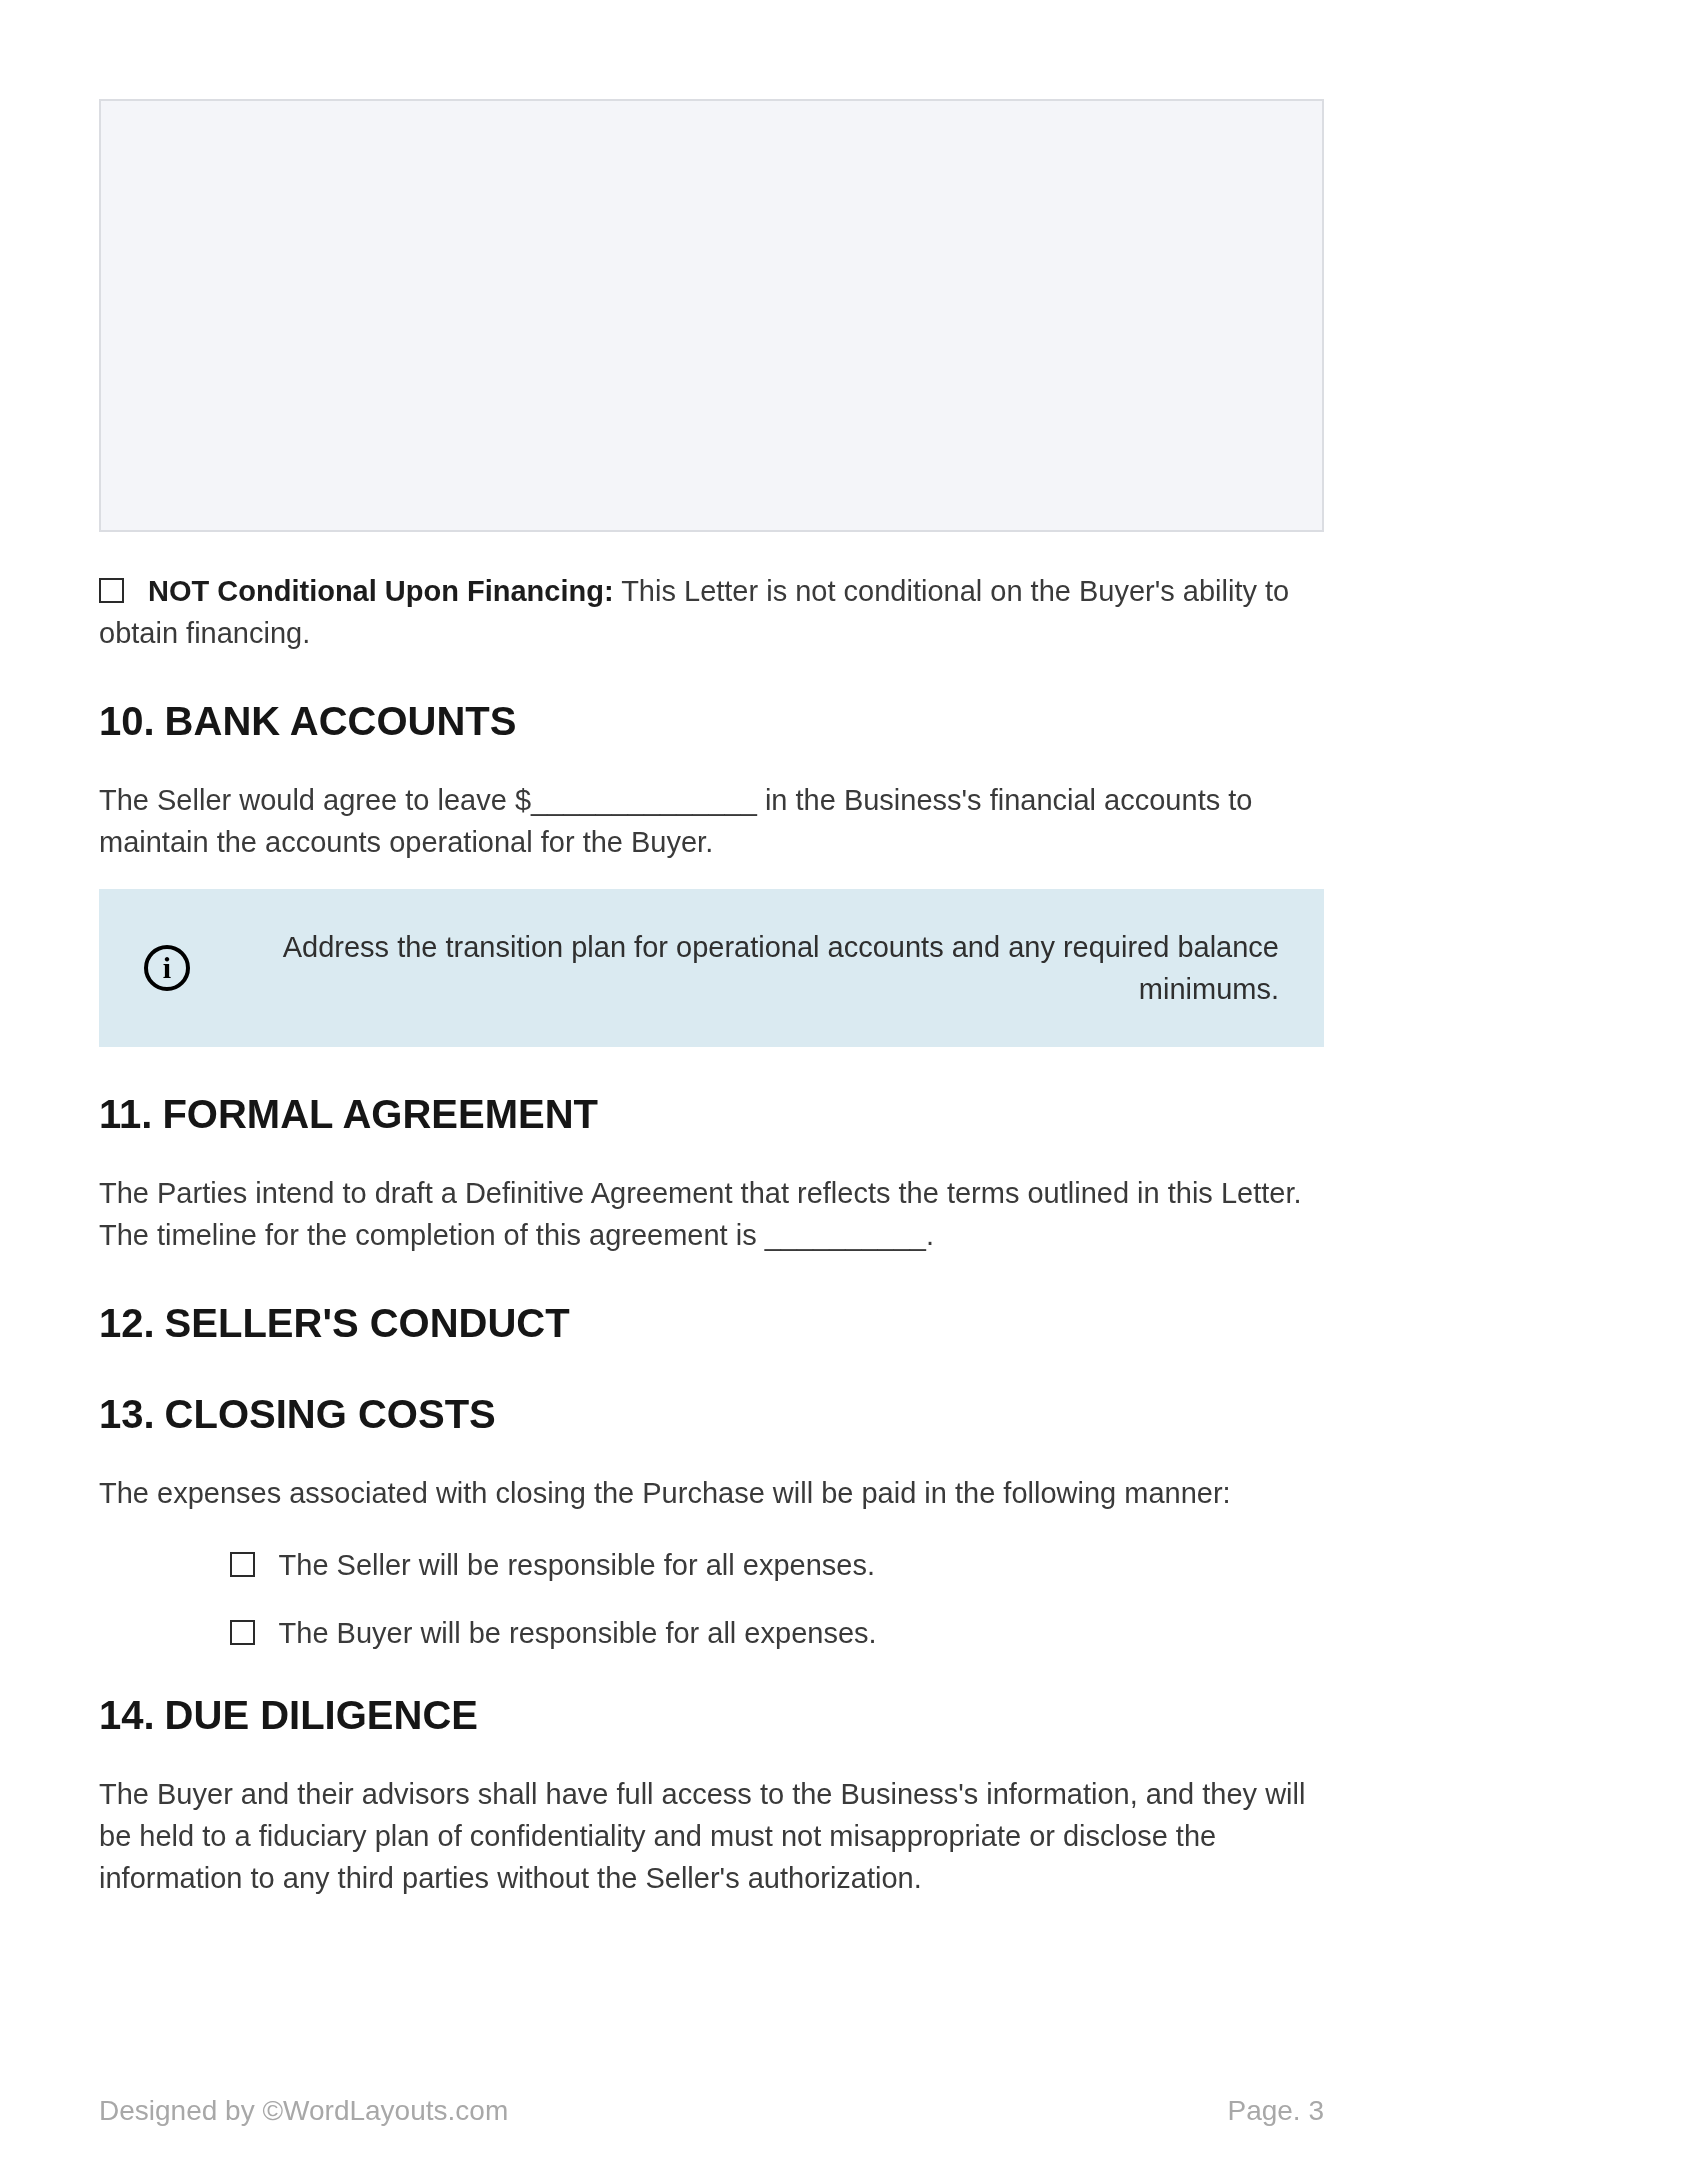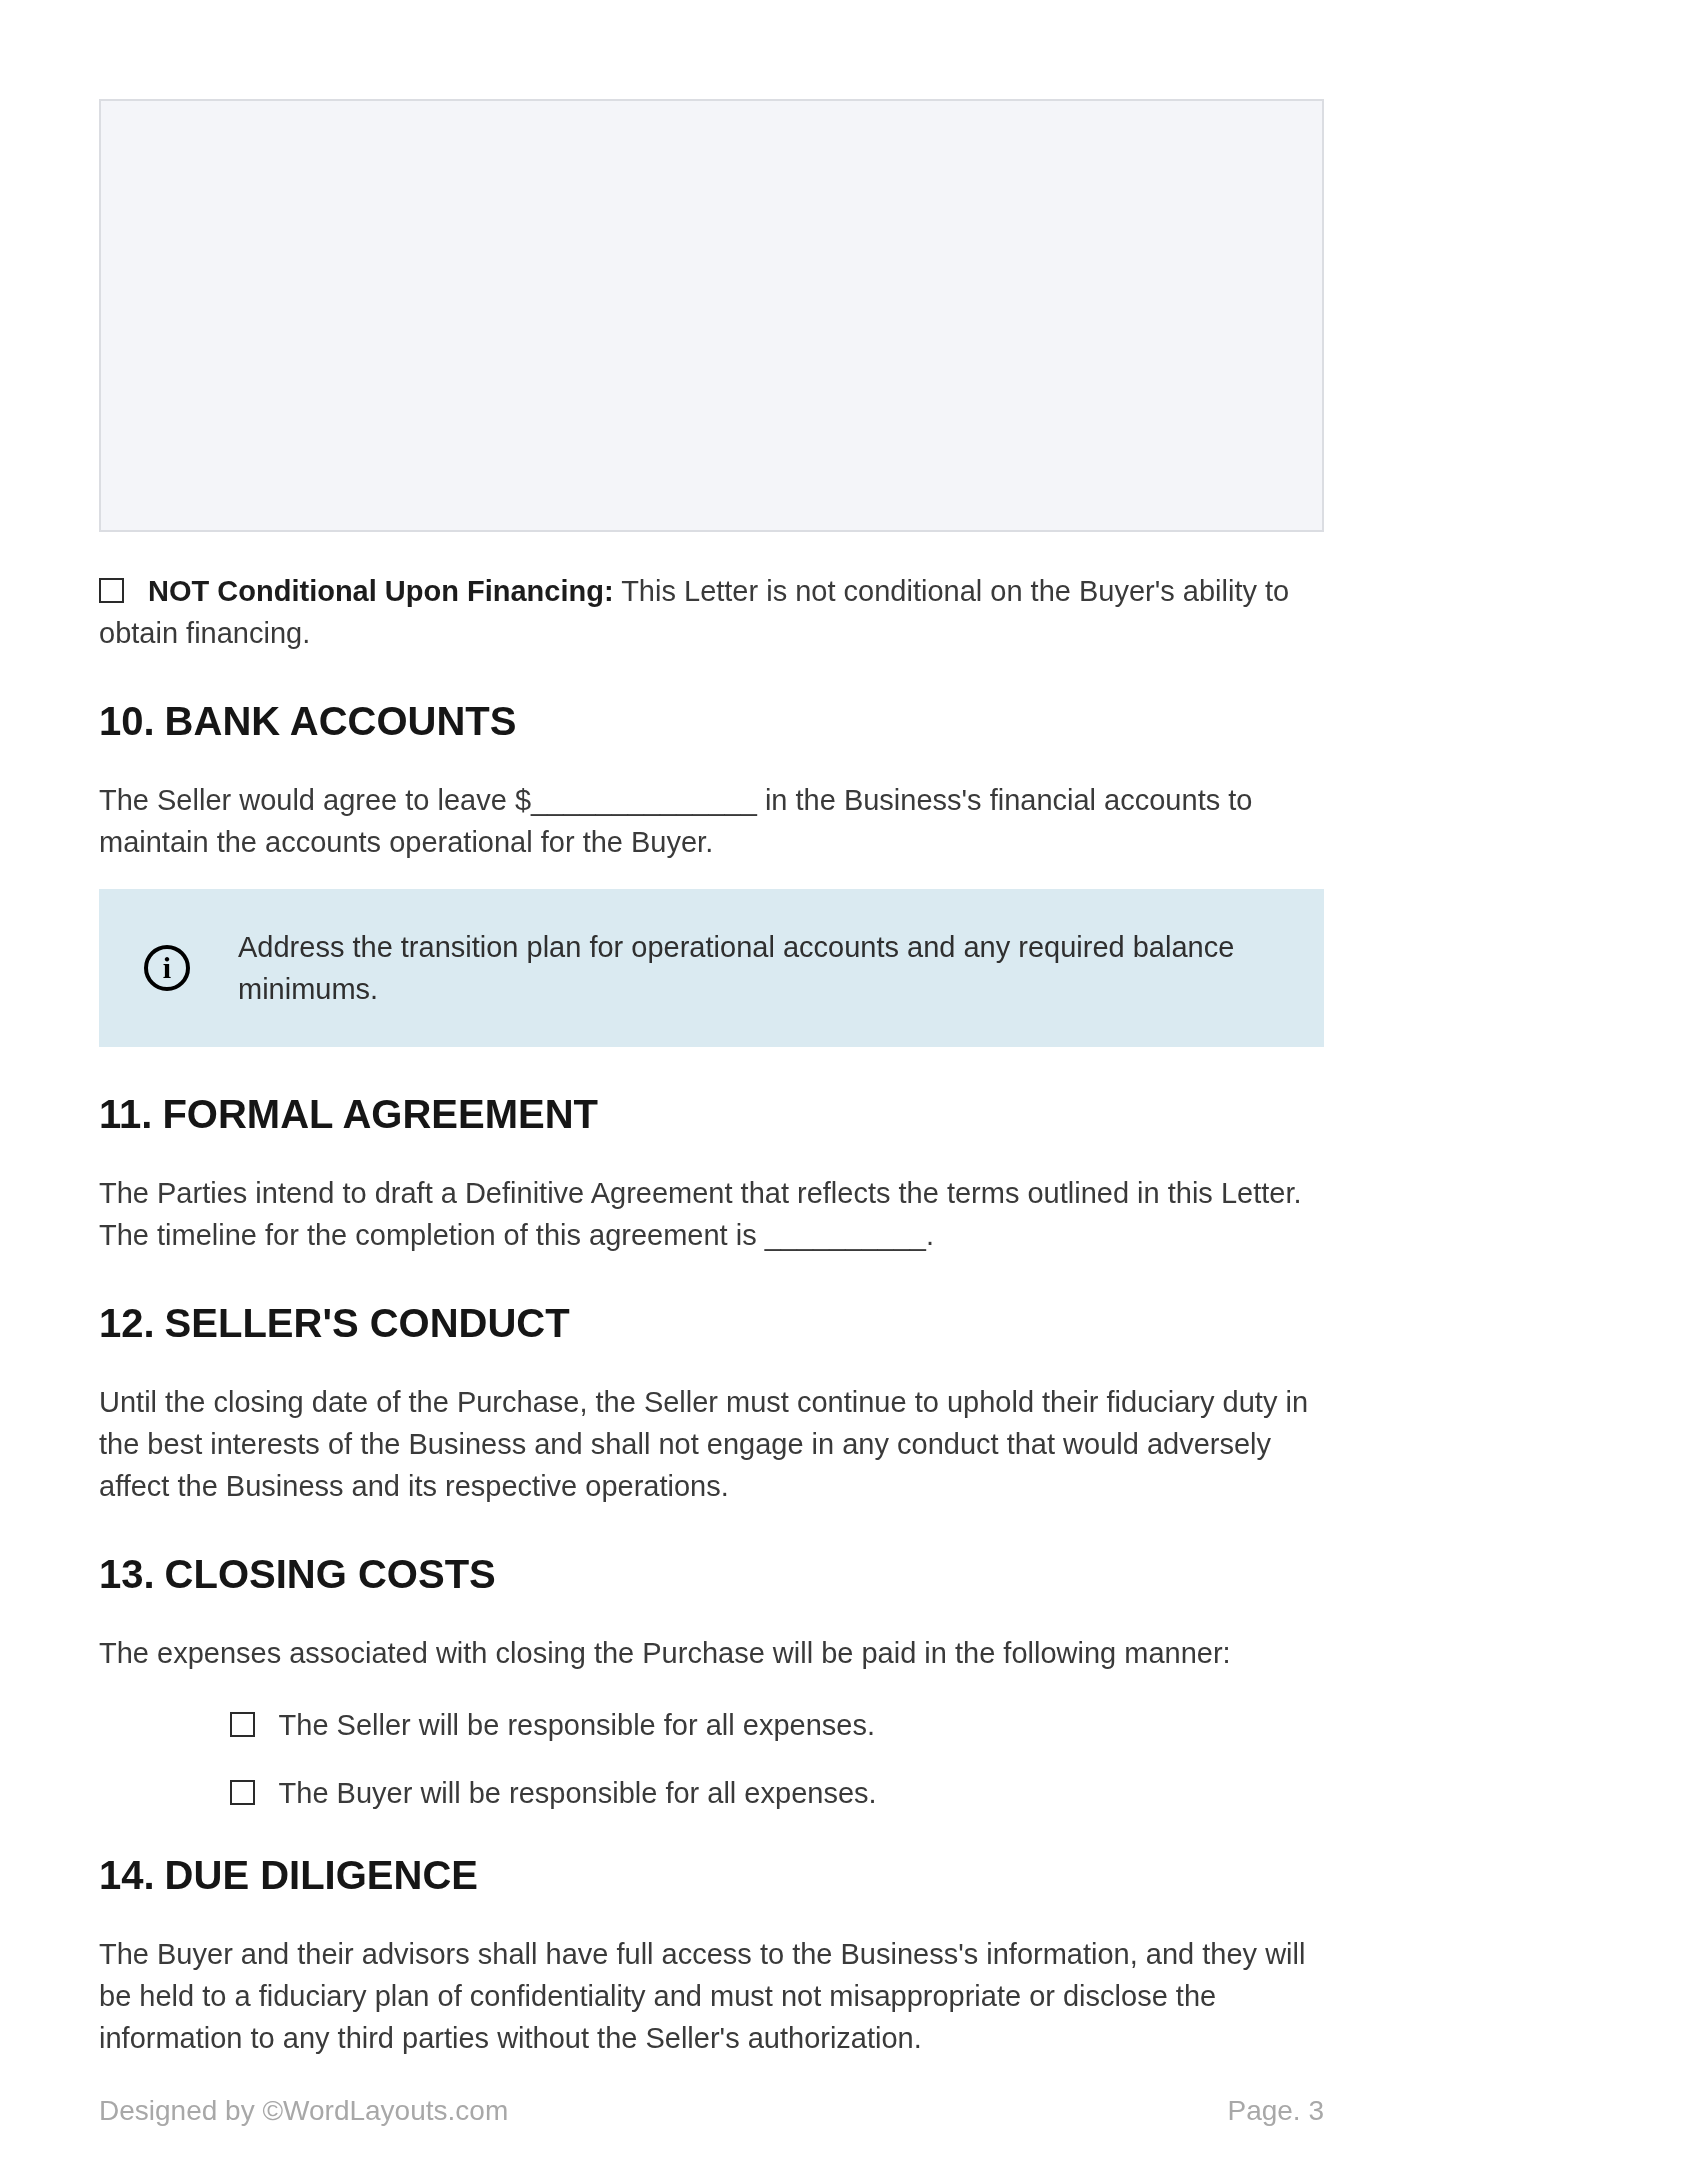"Address the transition plan for" .callout-text { text-align: none -> right }
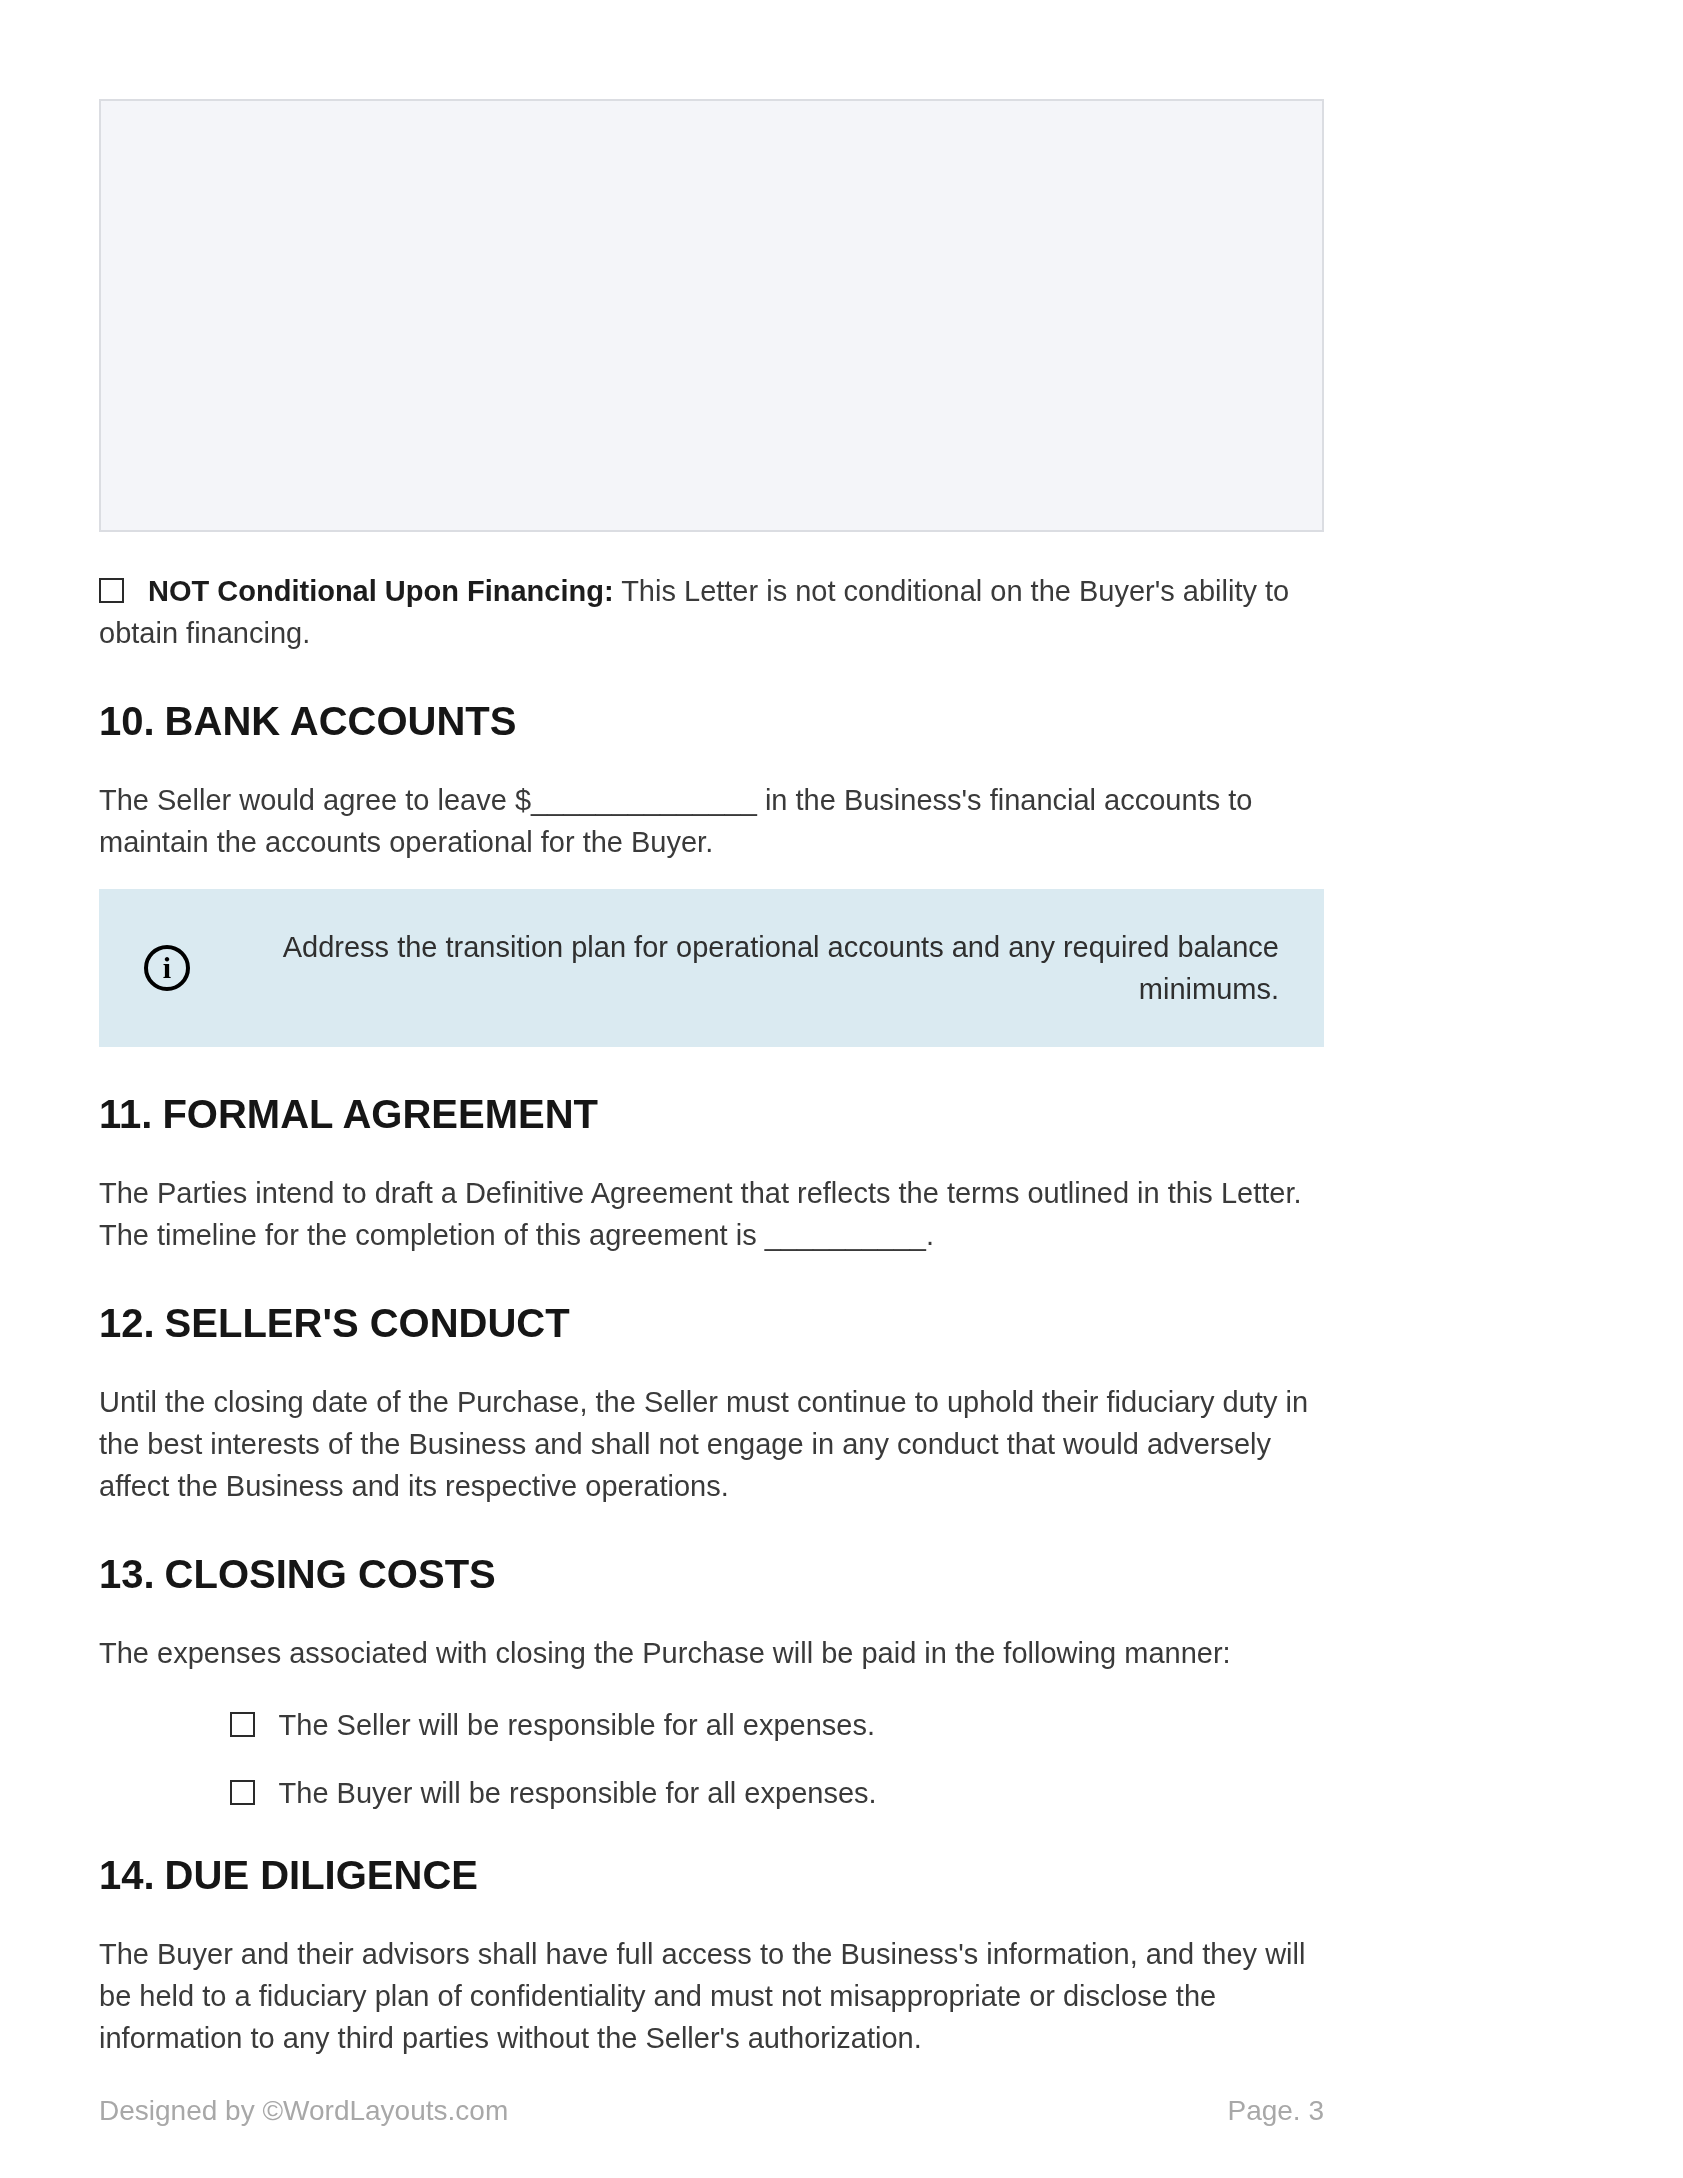"Until the closing date of" p.body-text { html: <p>Until the closing date of the Purchase, the Seller must continue to uphold their fiduciary duty in the best interests of the Business and shall not engage in any conduct that would adversely affect the Business and its respective operations.</p> -> none }
